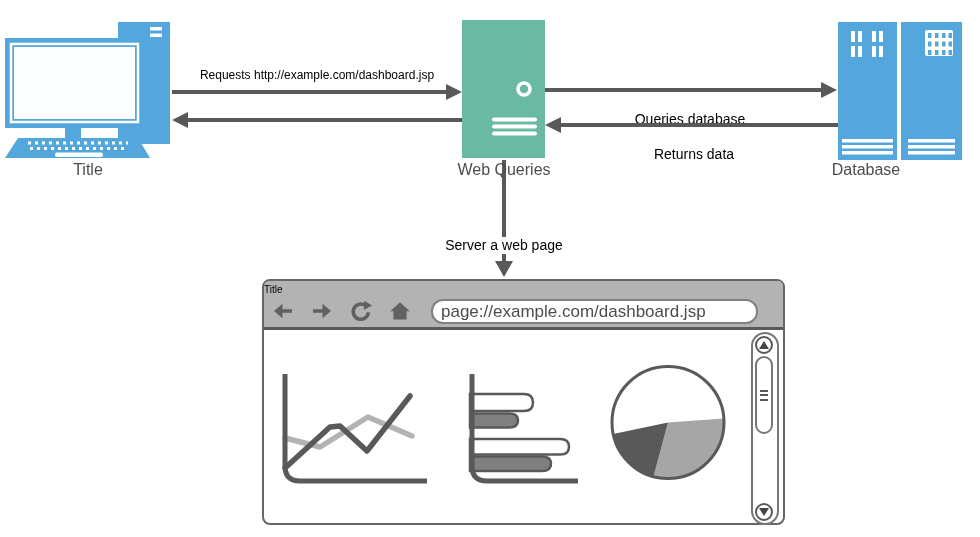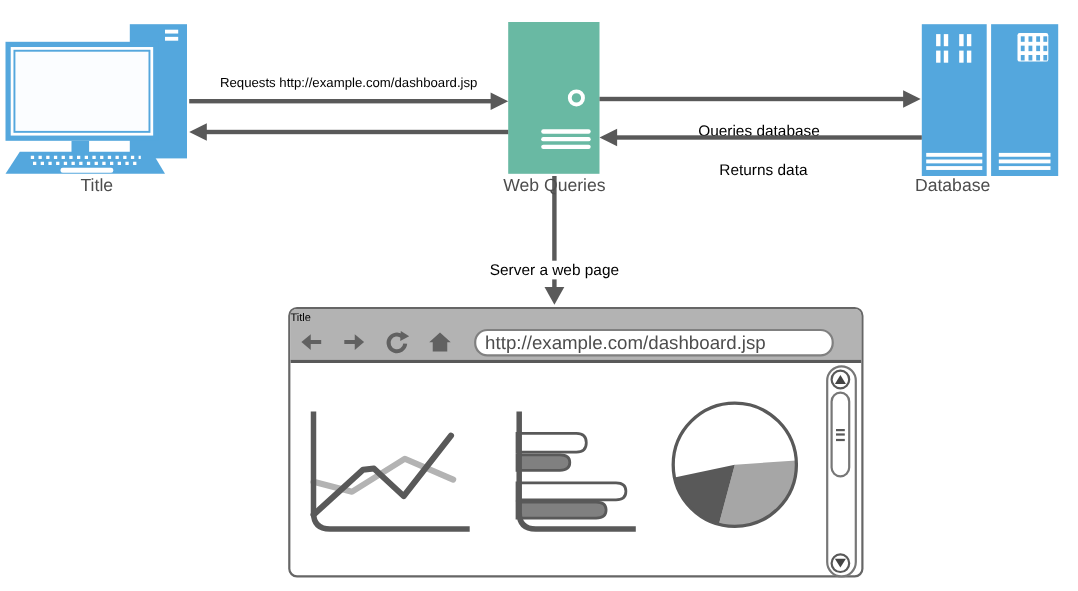"http://example.com/dashboard.jsp" div.url-bar { text: http://example.com/dashboard.jsp -> page://example.com/dashboard.jsp }
